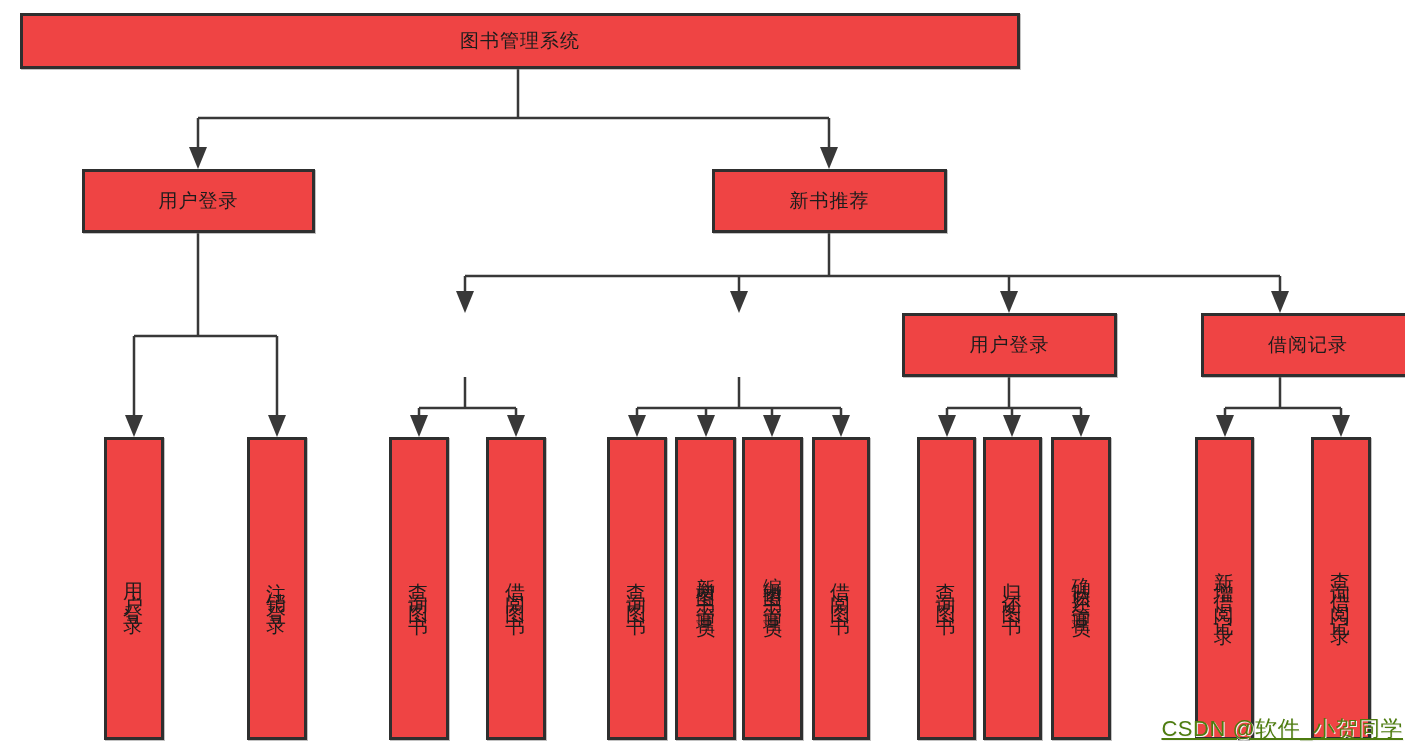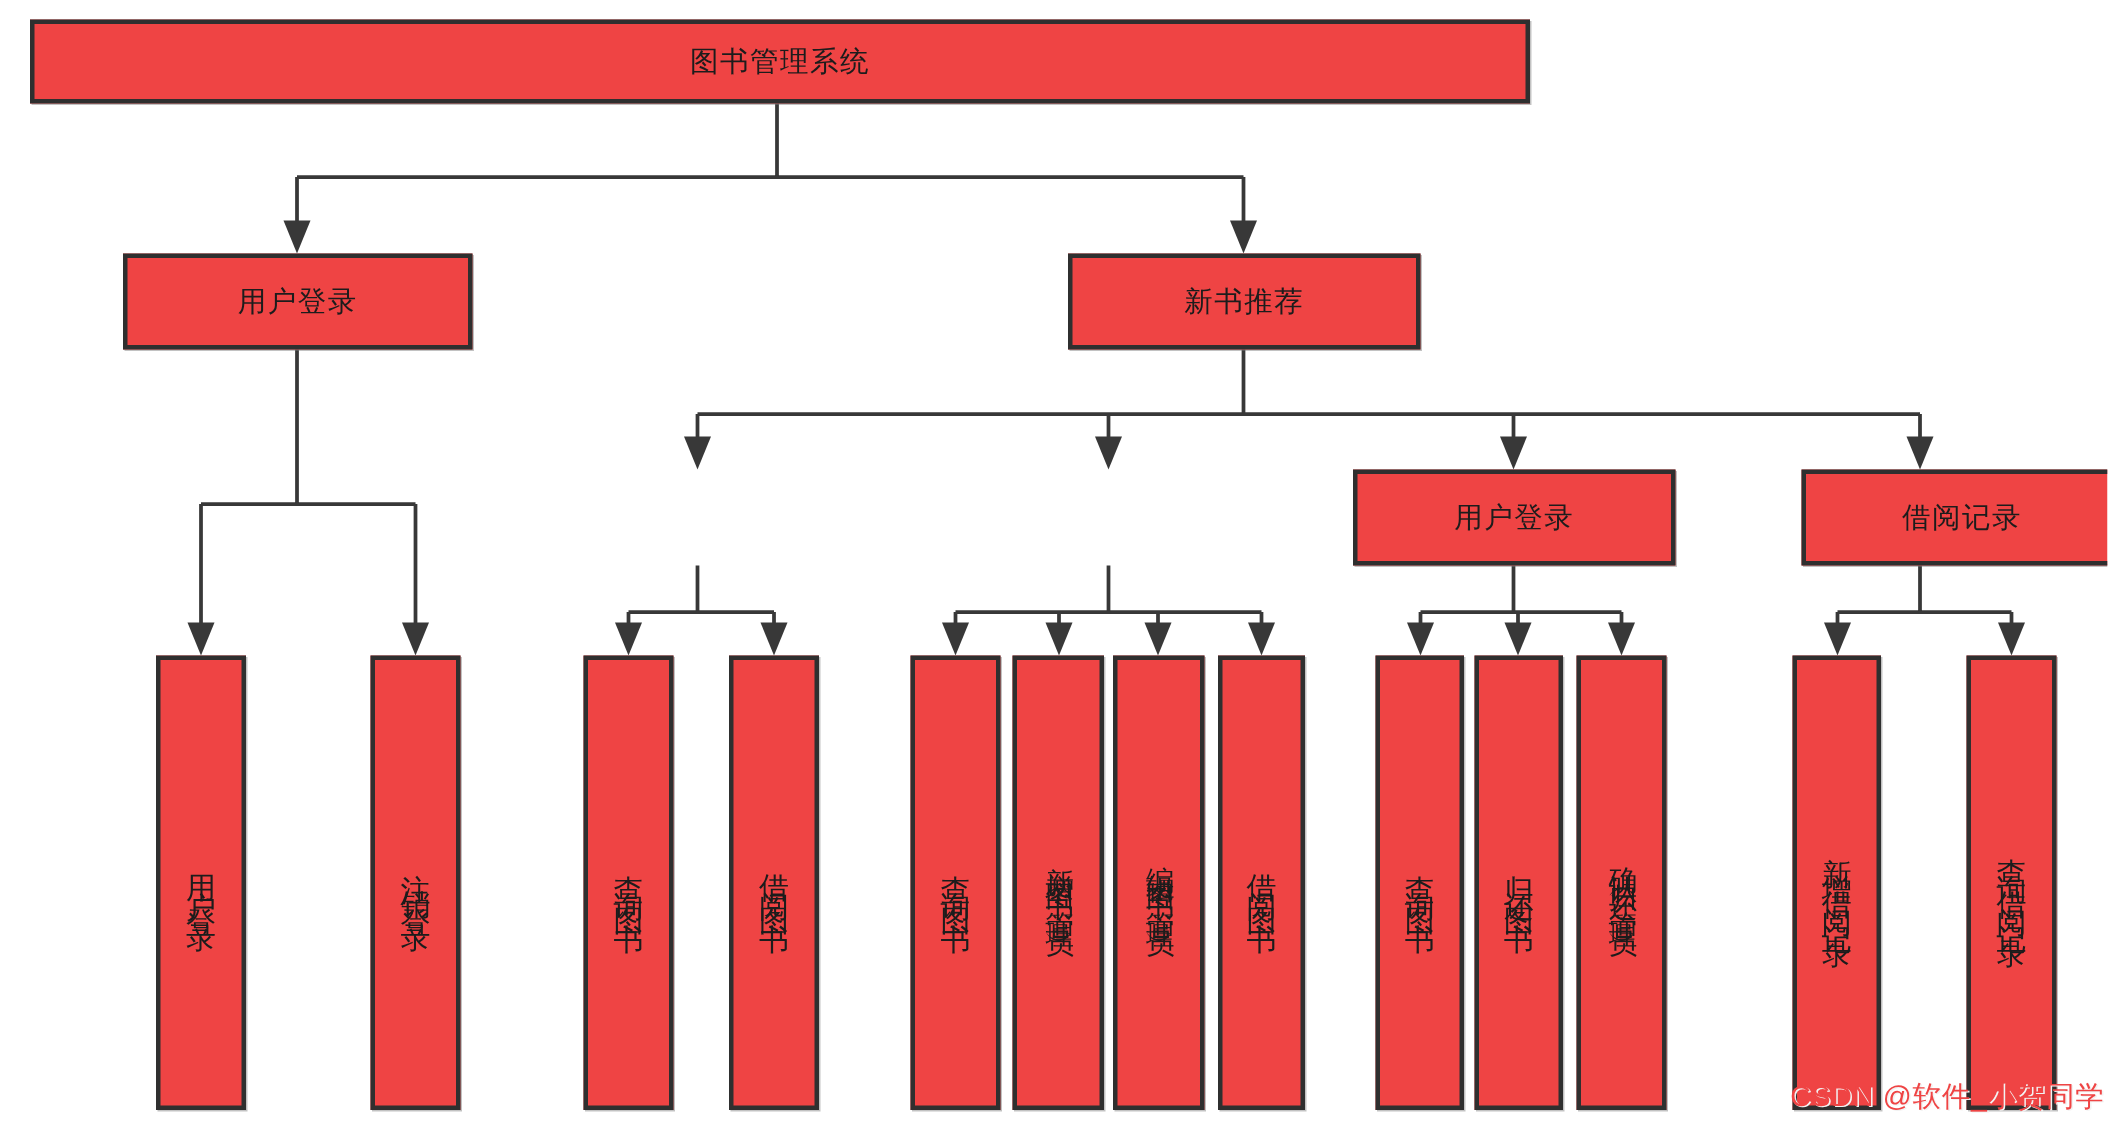"CSDN @软件_小贺同学" #watermark { color: #ef4444 -> #4d7c0f; font-size: 19px -> 22px; text-decoration: none -> underline }
